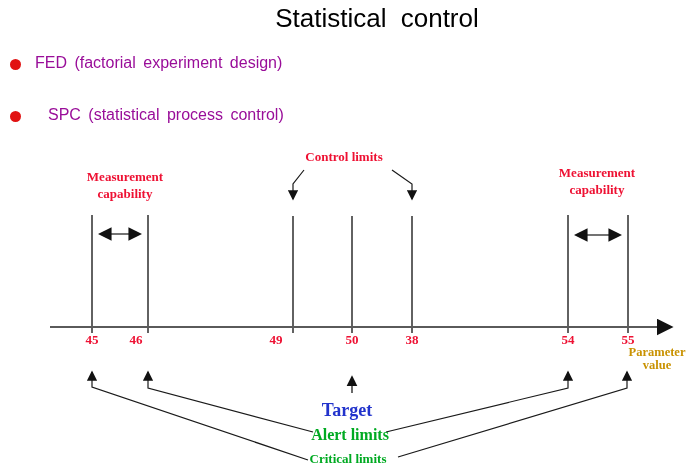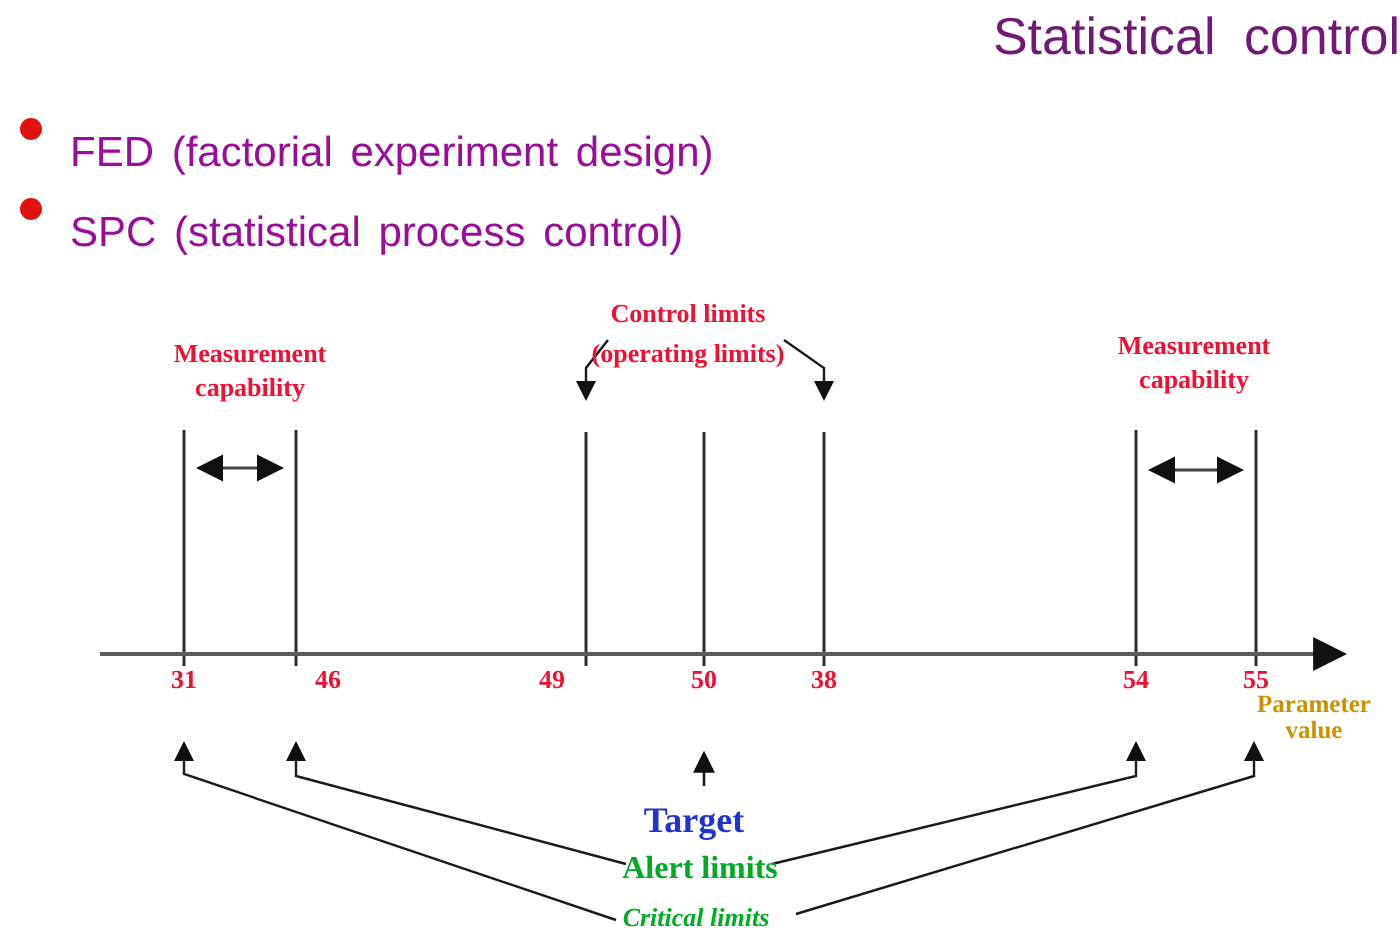"Statistical control" .slide-title { color: #701a75 -> #000000; text-align: right -> center }
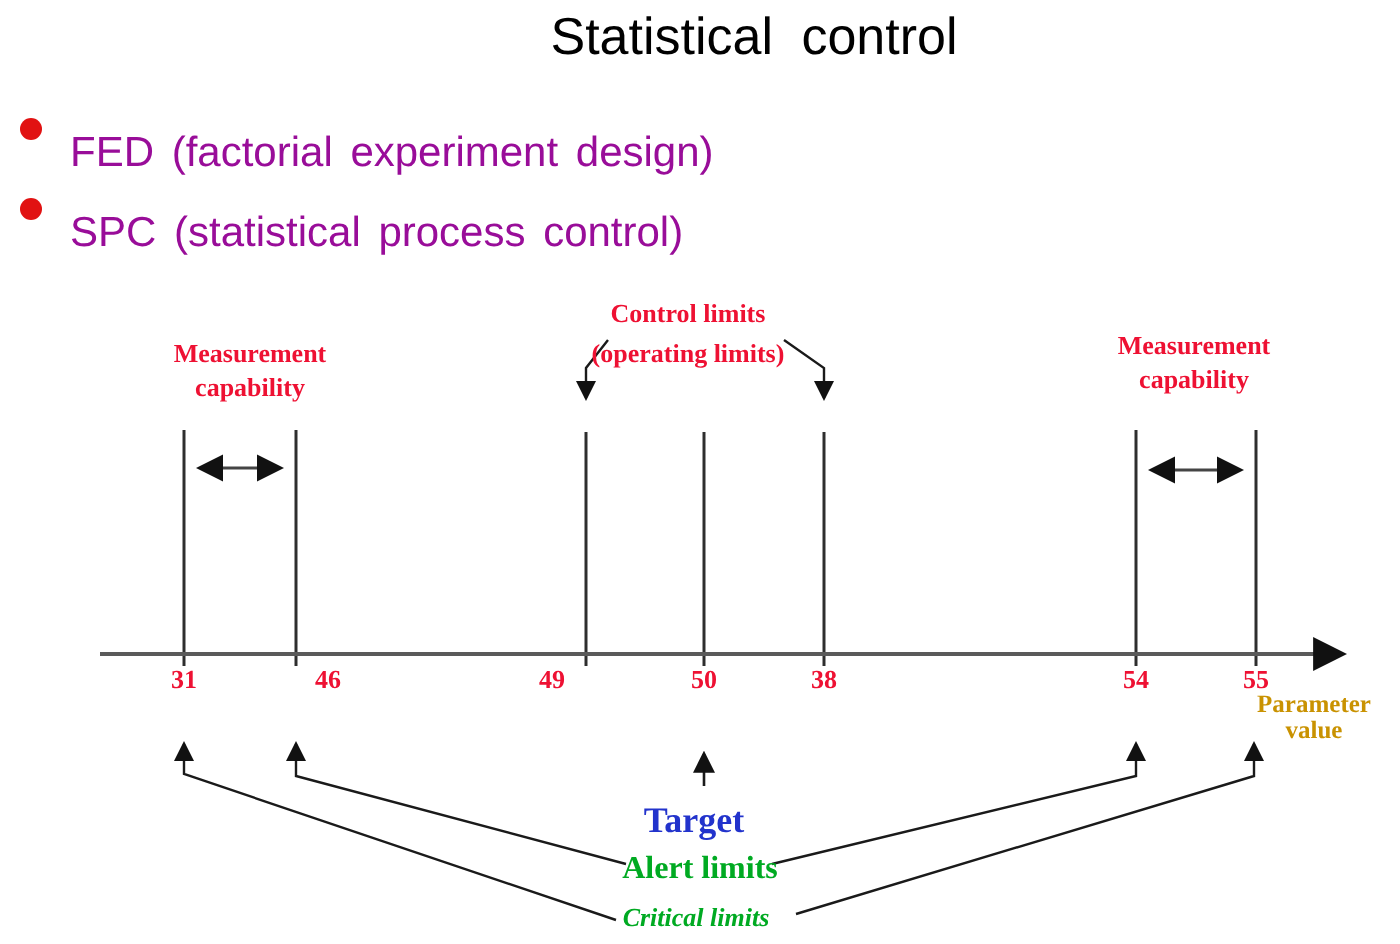"FED (factorial experiment design)" .bullet-row .btxt { font-size: 21px -> 16px; margin-top: 14px -> none }
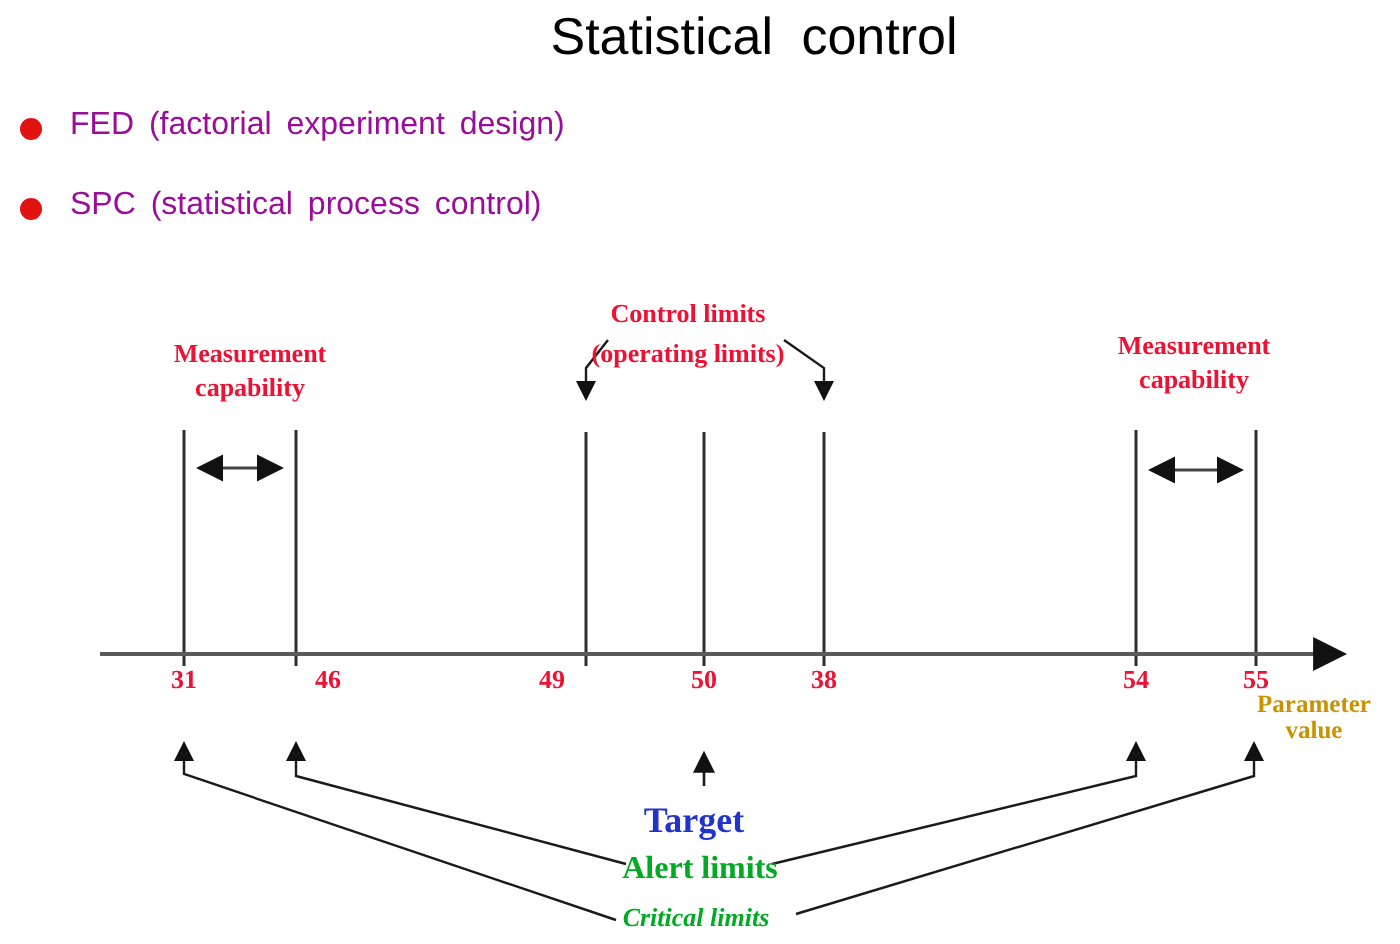"SPC (statistical process control)" #bullet-1 { gap: none -> 13px; top: 90px -> 102px }
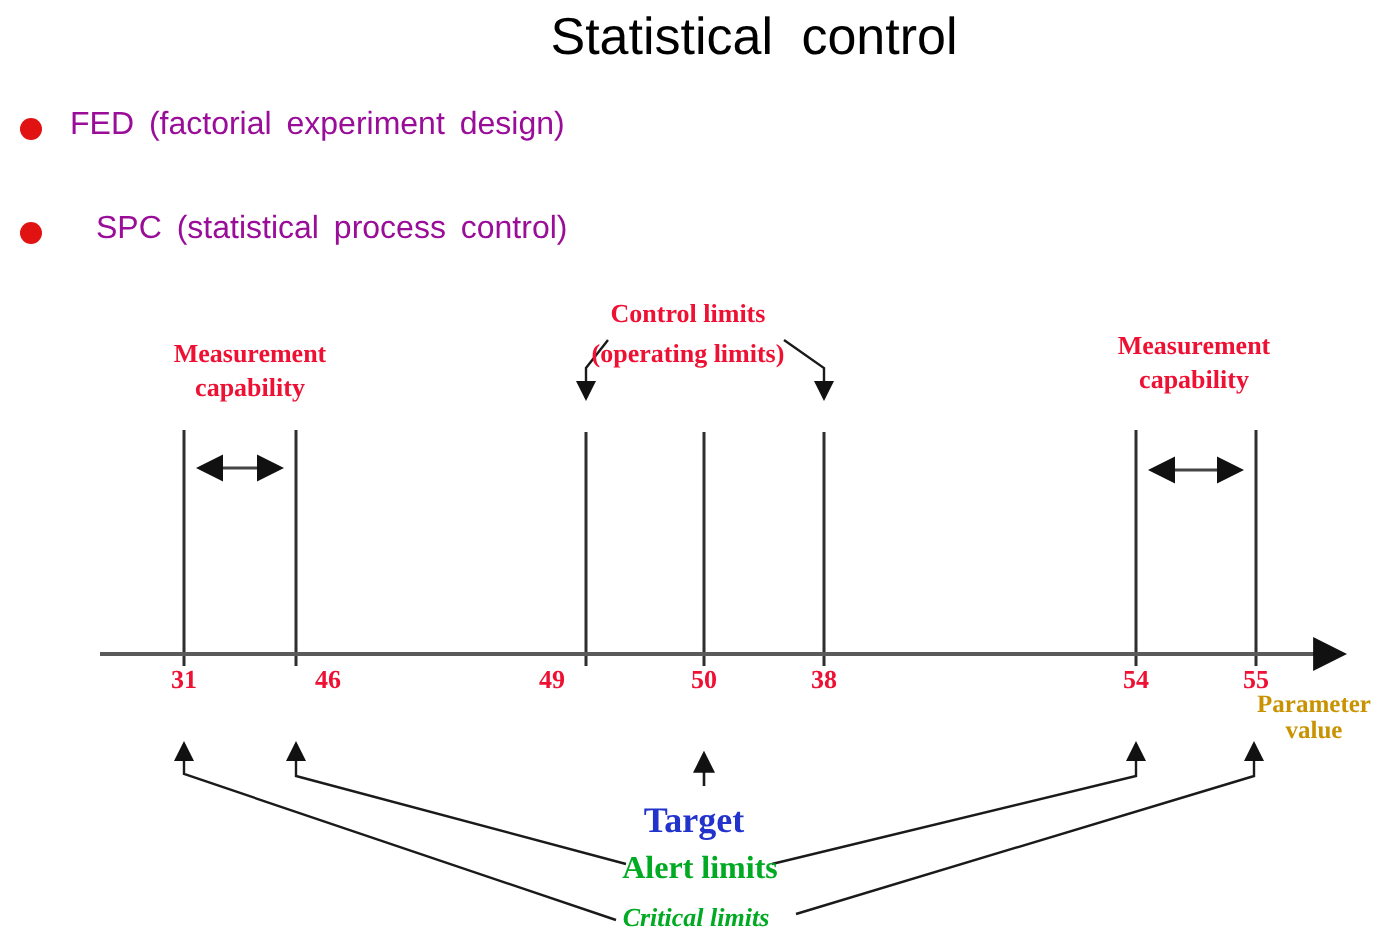"(operating limits)" div { html: <div>(operating limits)</div> -> none }
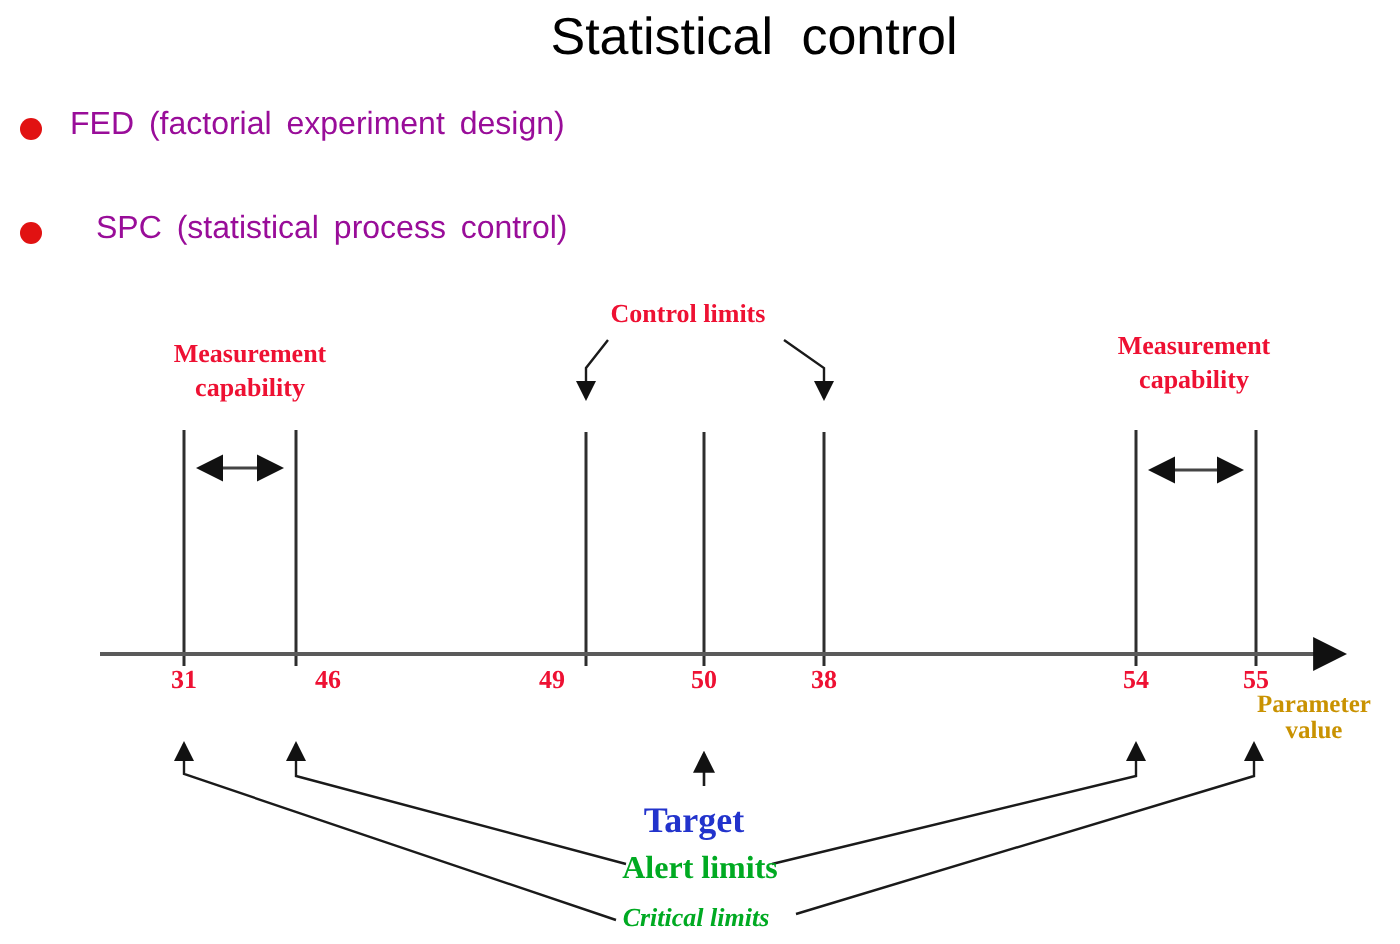"31" div.abs { text: 31 -> 45 }
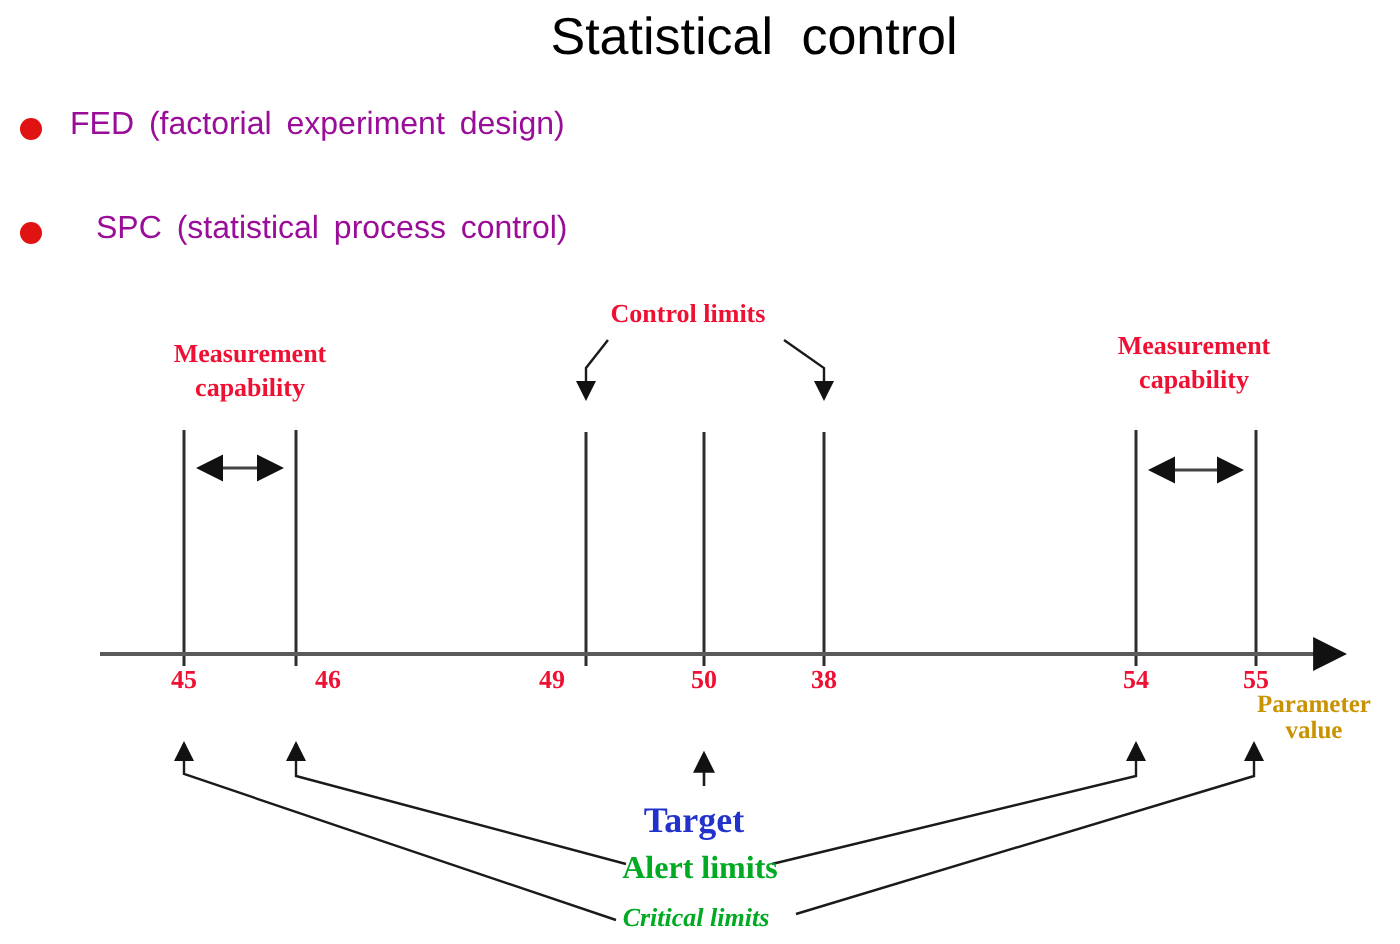"46" div.abs { left: 144px -> 116px }
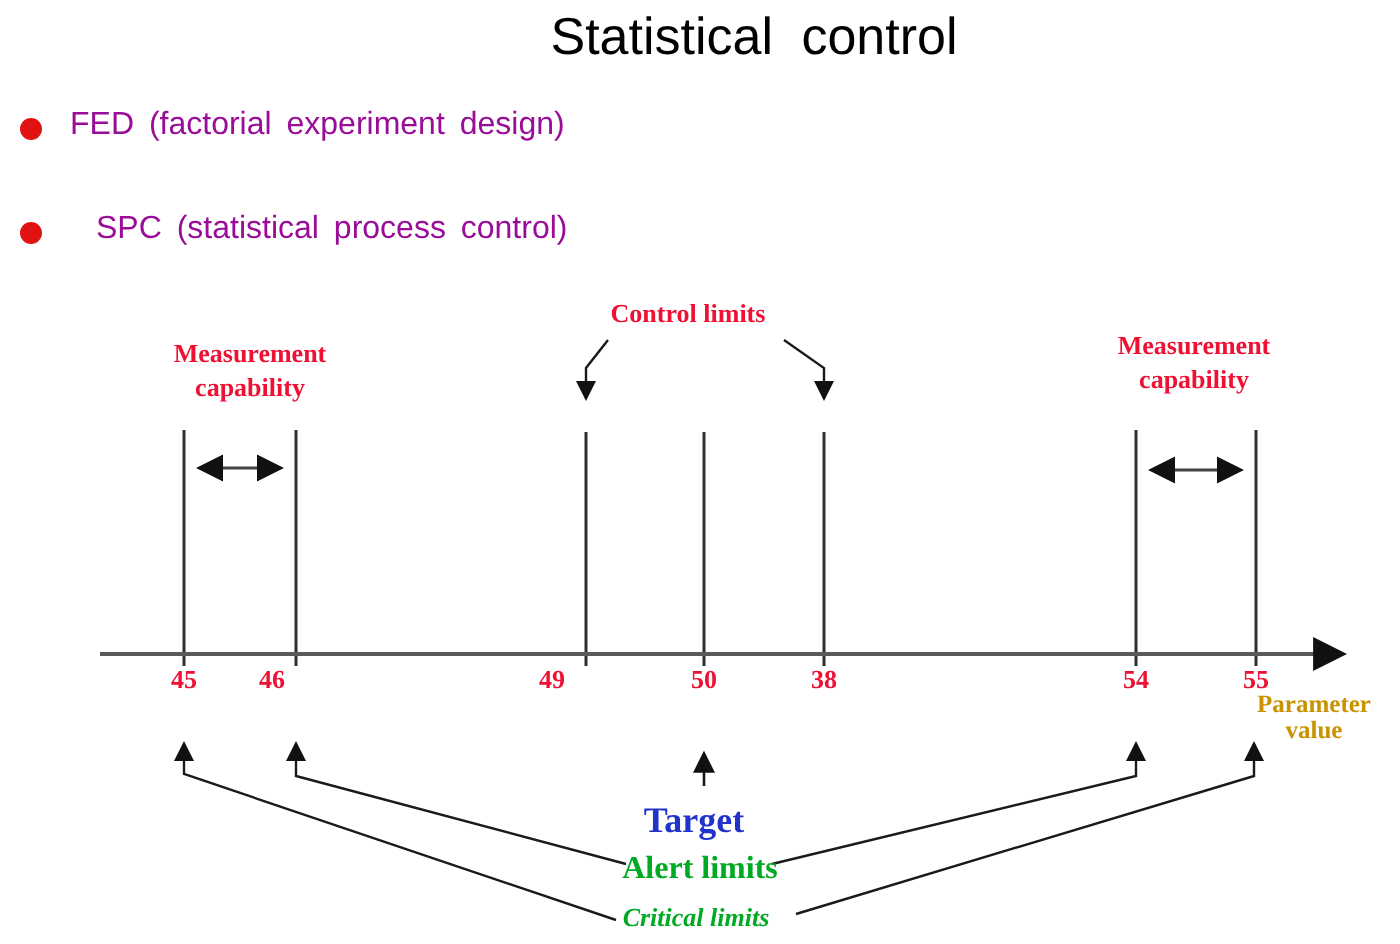"Critical limits" .critical-lbl { font-style: italic -> none }
